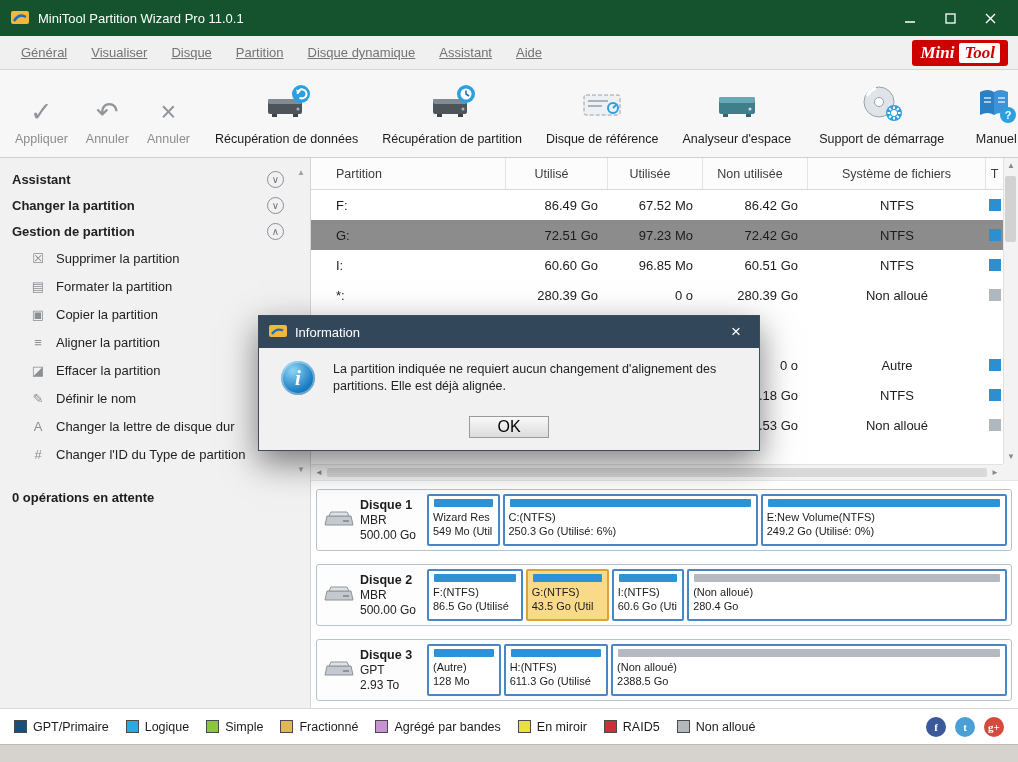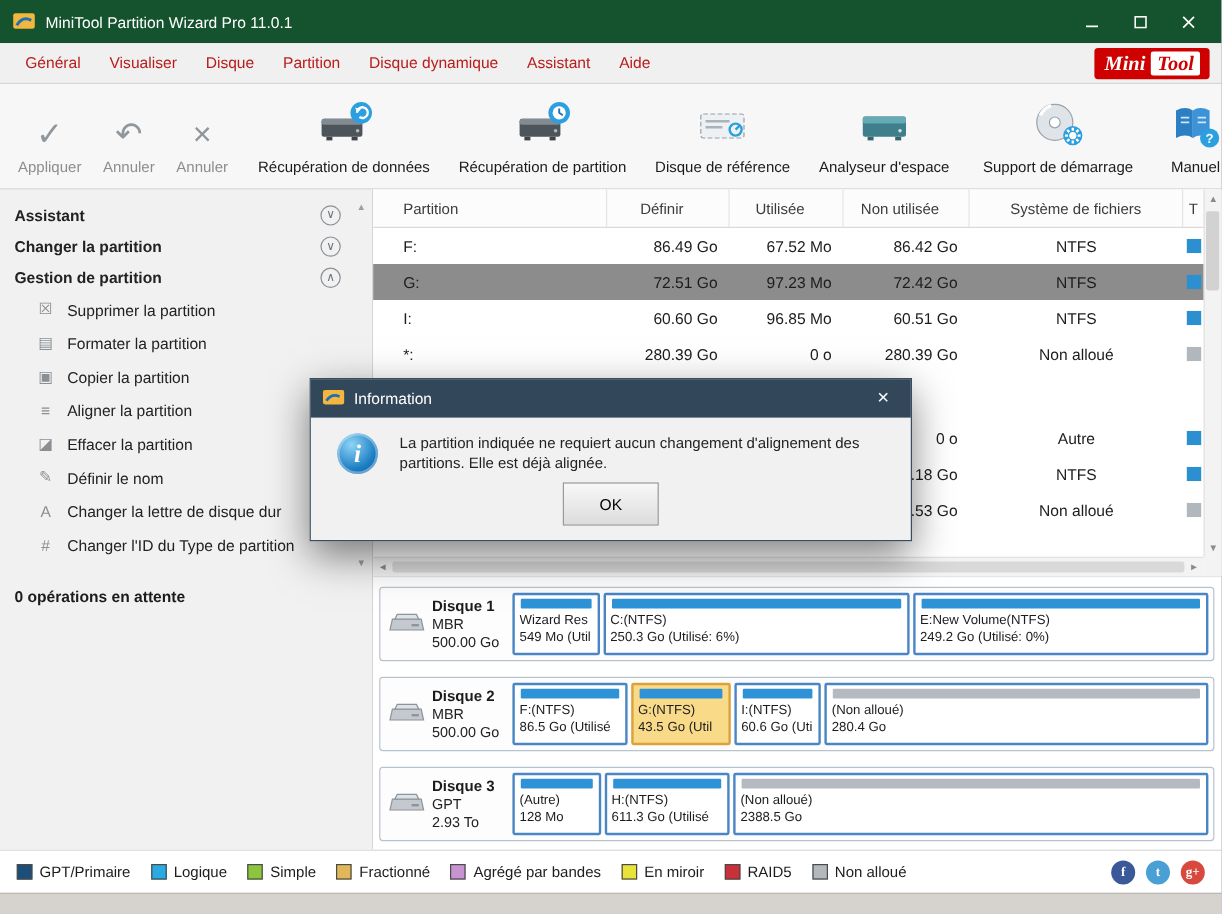"Général" .menu-item { color: #b91c1c -> #737373; text-decoration: none -> underline }
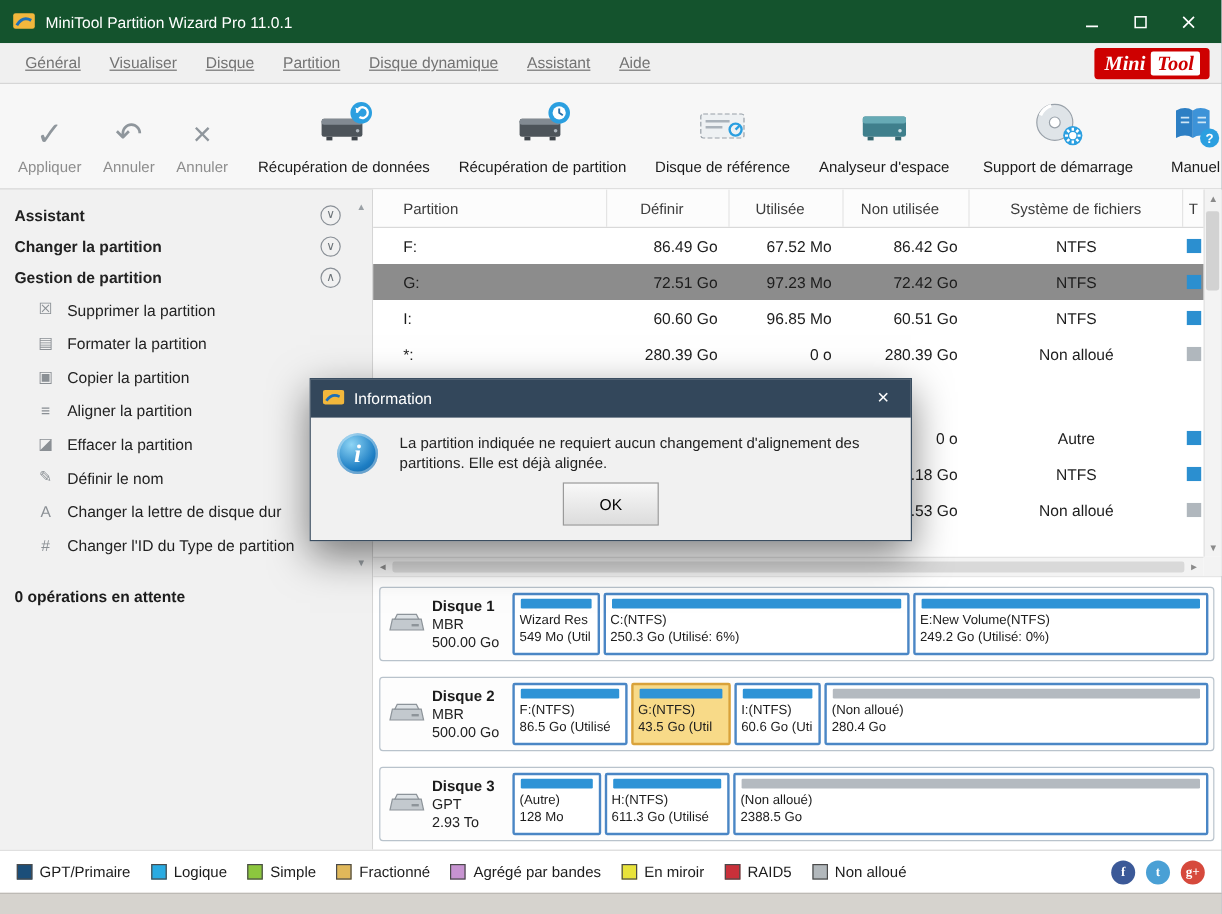"Définir" span.th { text: Définir -> Utilisé }
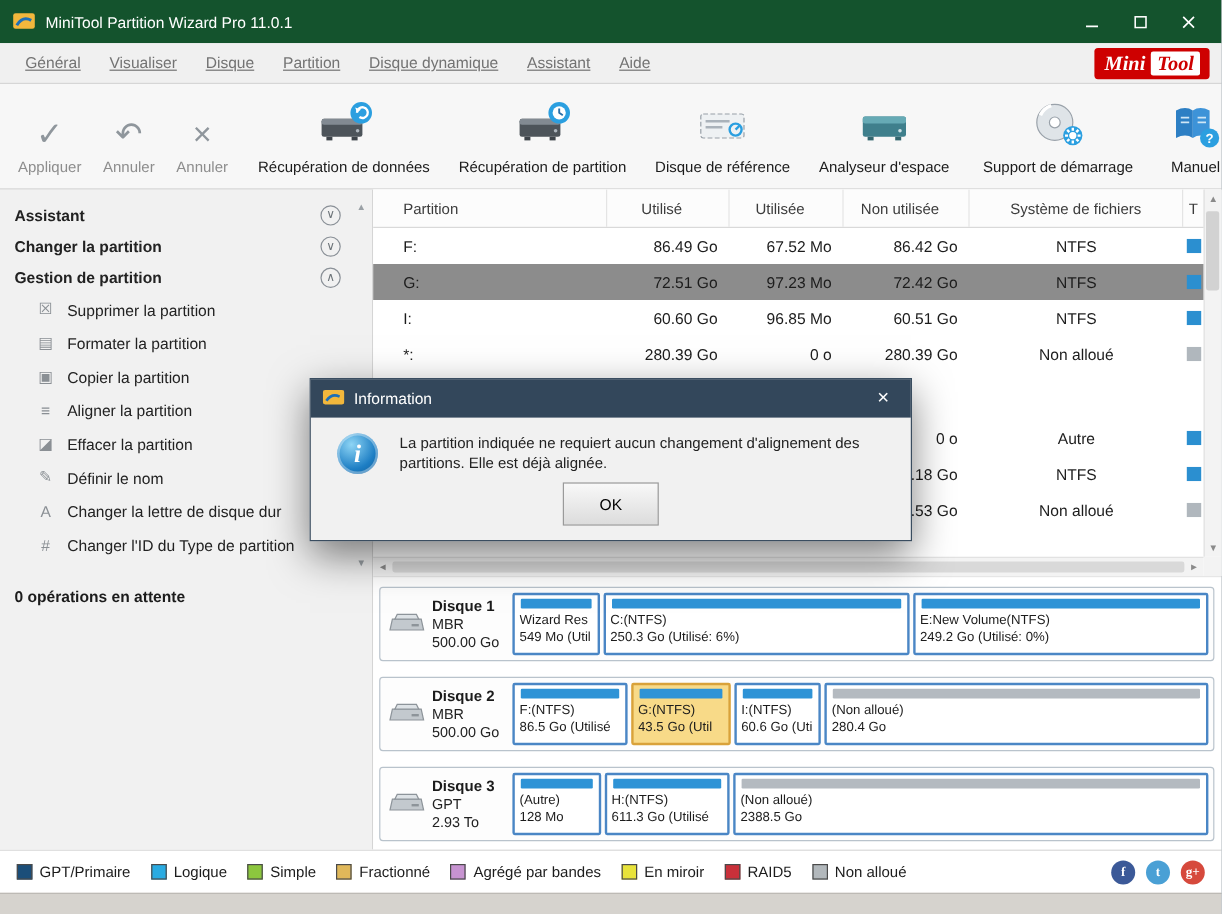"OK" .ok-btn { font-size: 13px -> 16px; height: 36px -> 22px }
